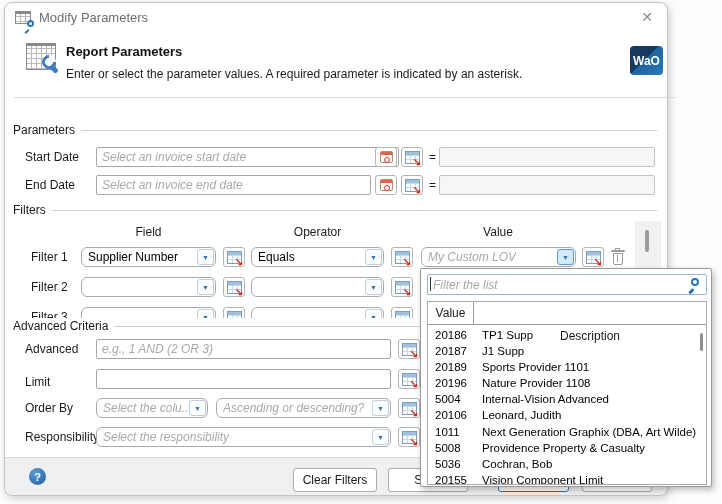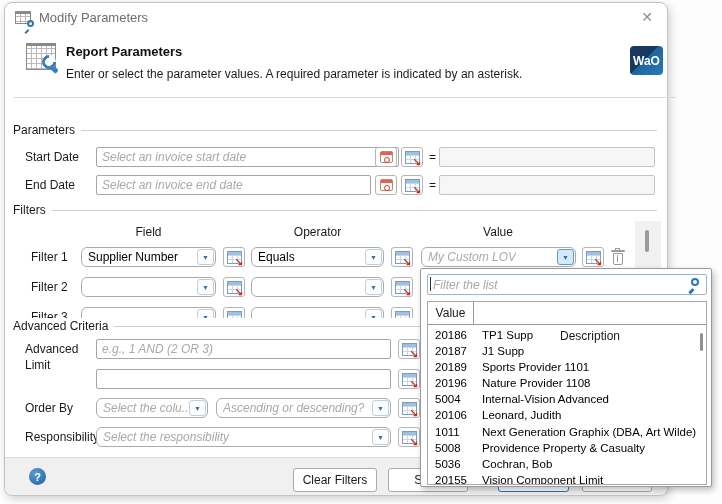"Limit" div.lbl { top: 352px -> 369px }
